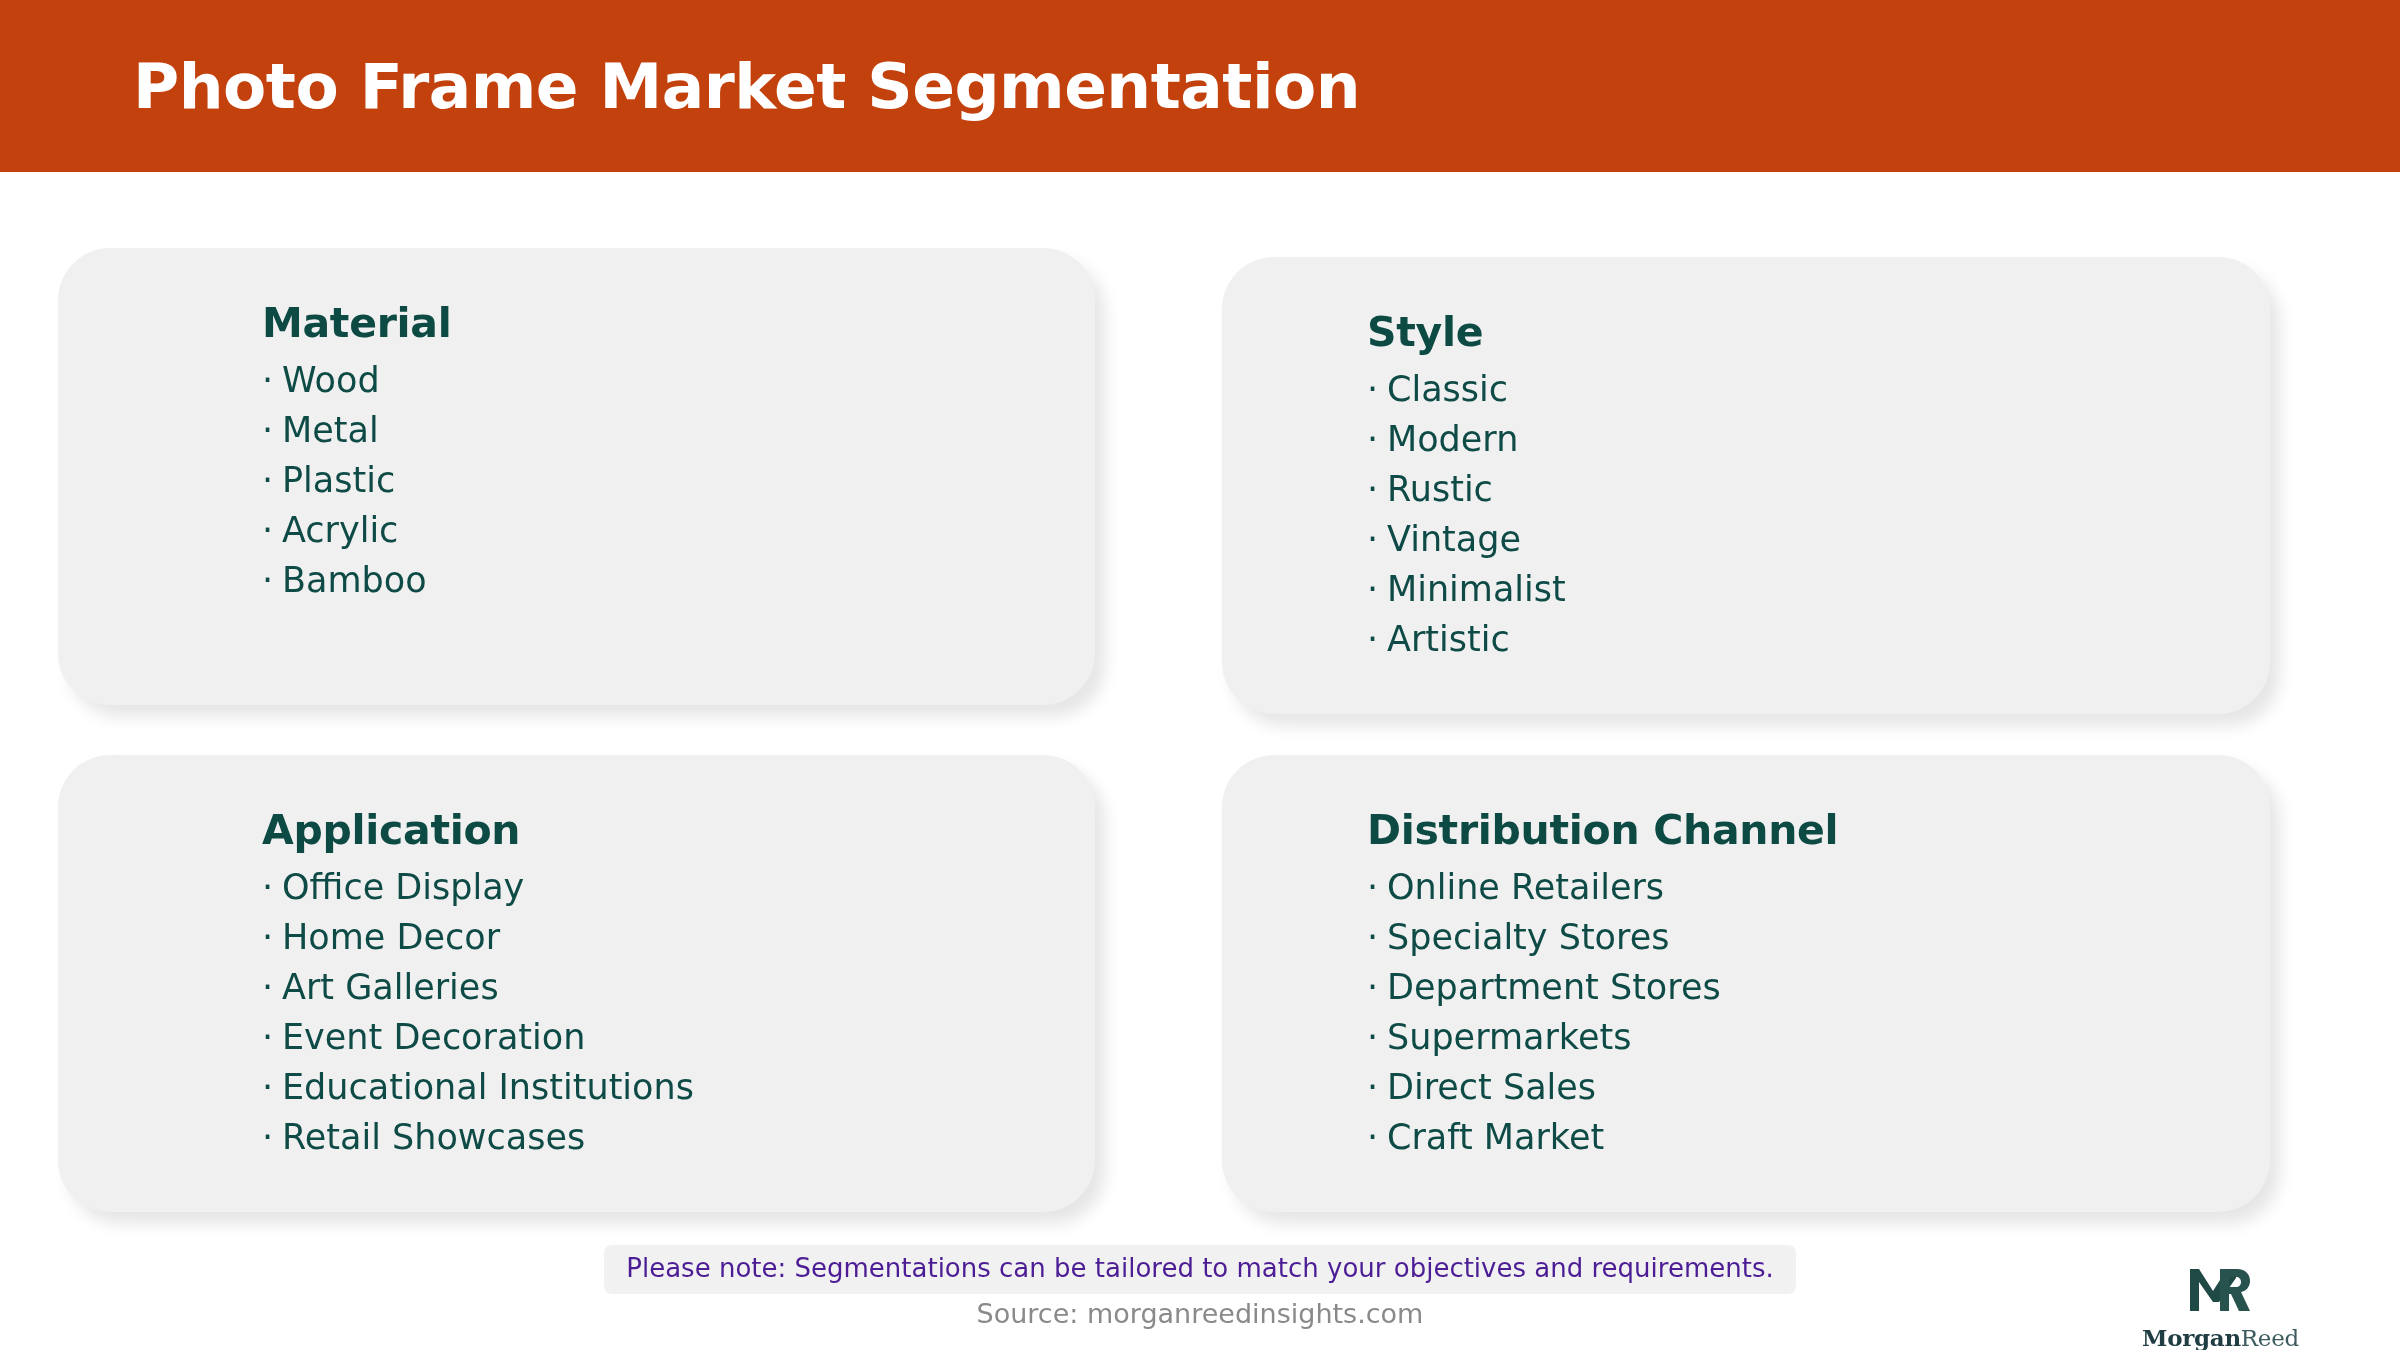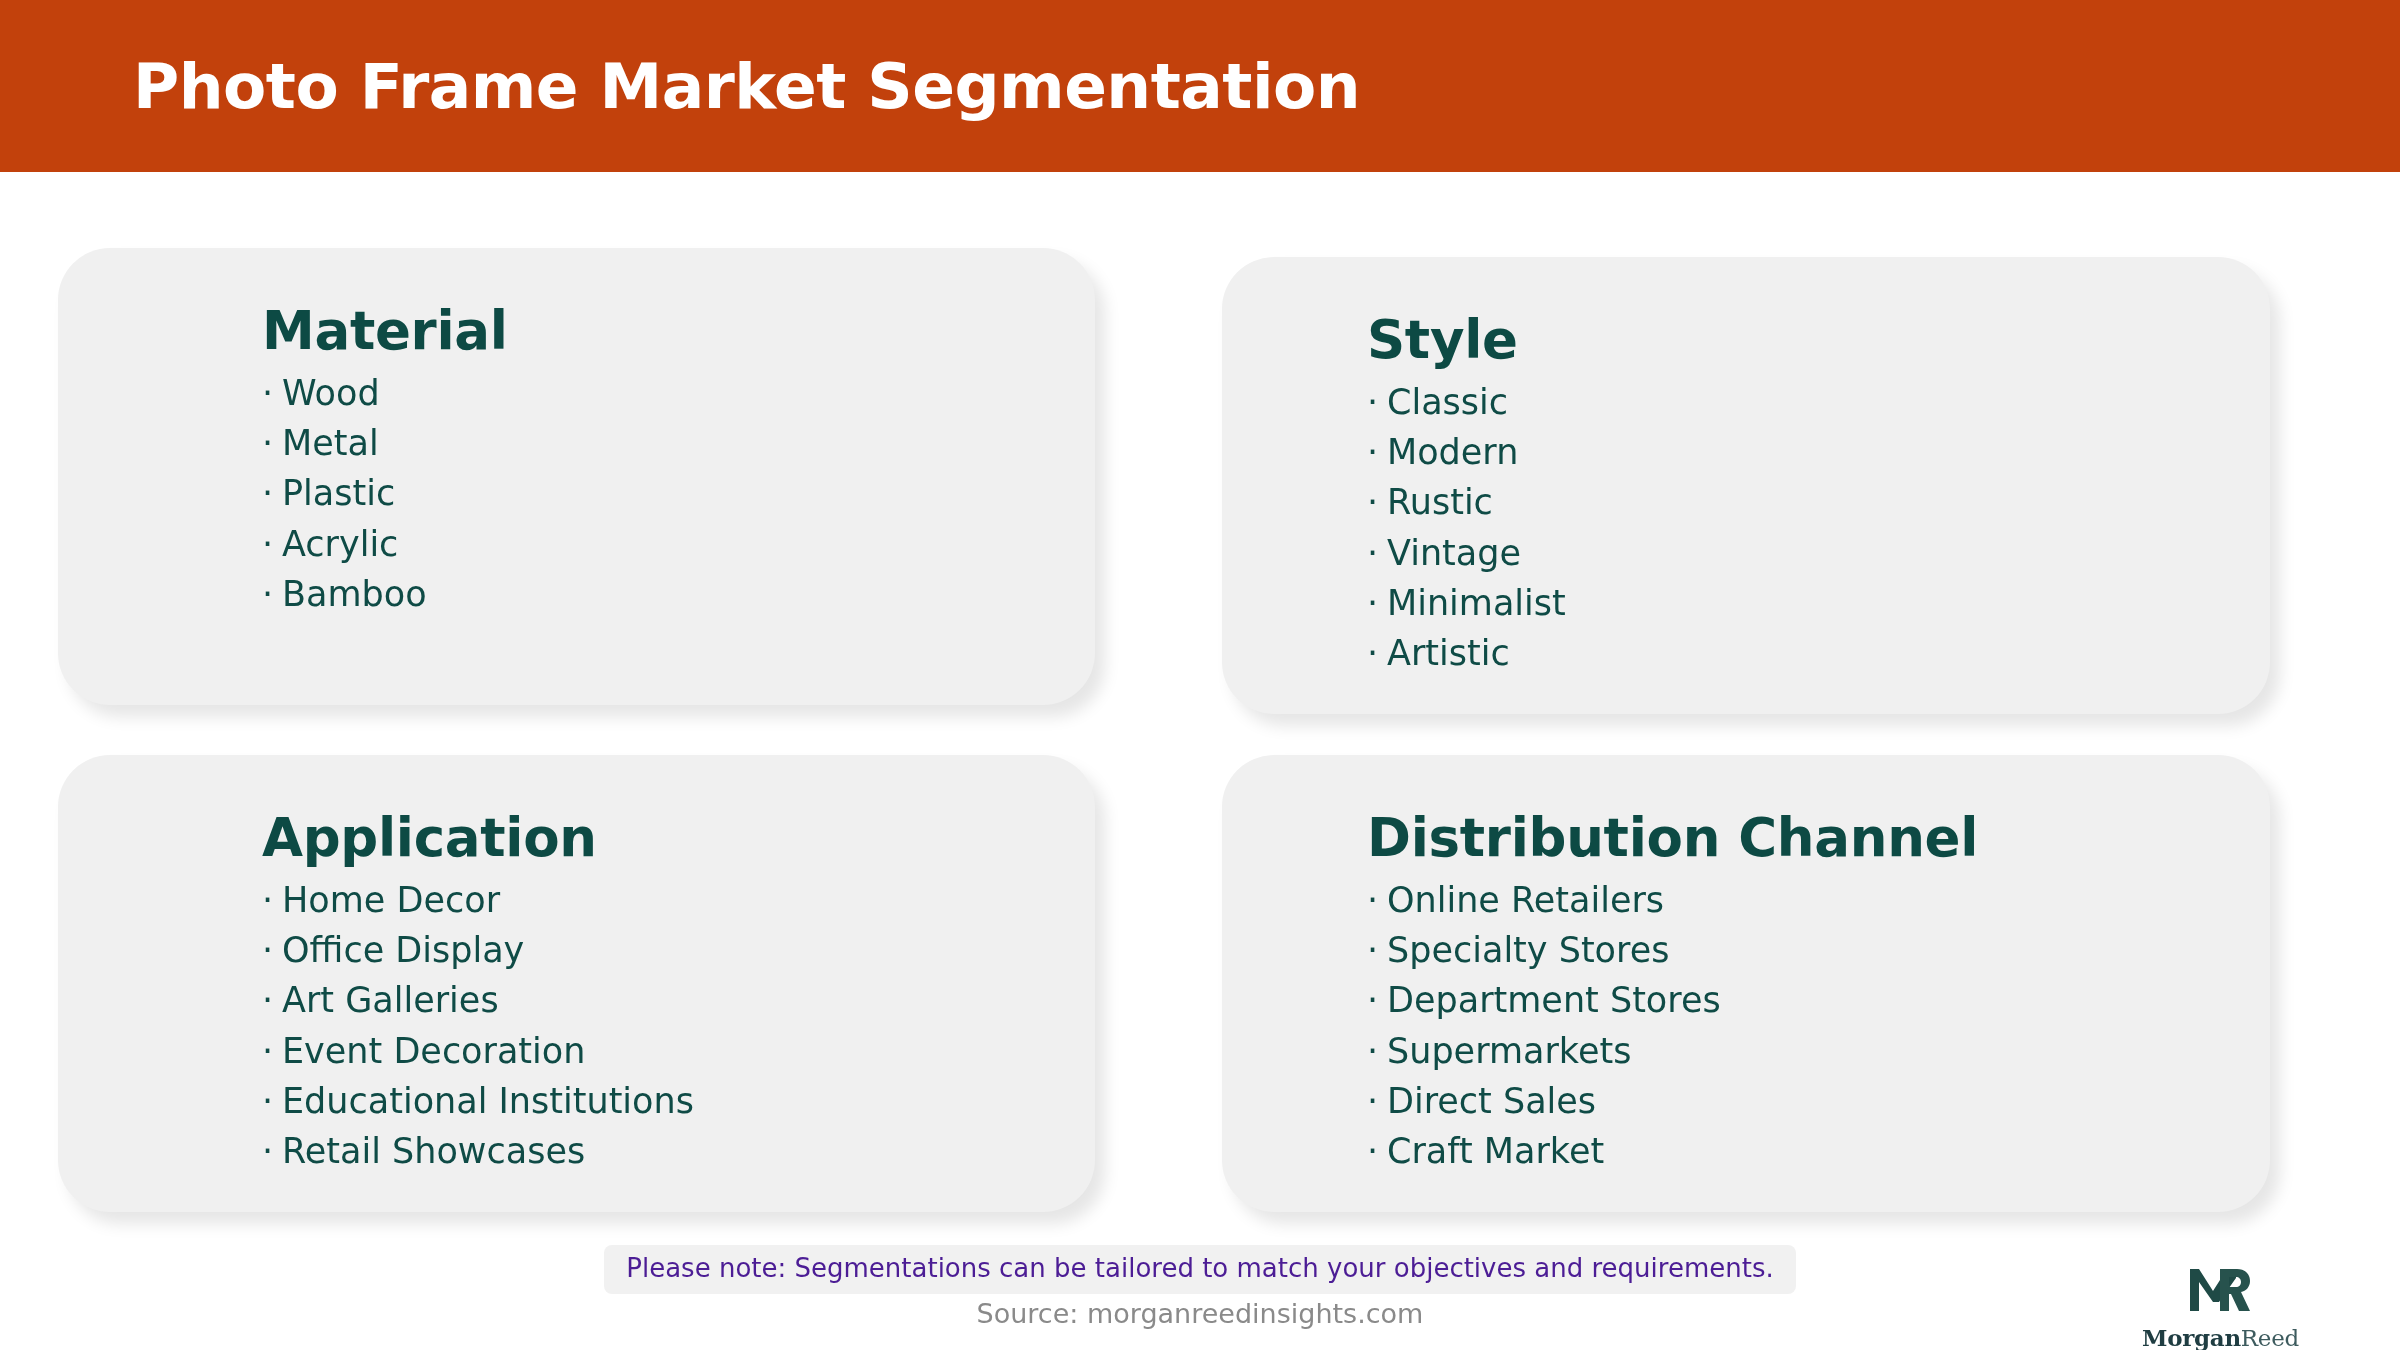"Material" .card-title { font-size: 53px -> 41px }
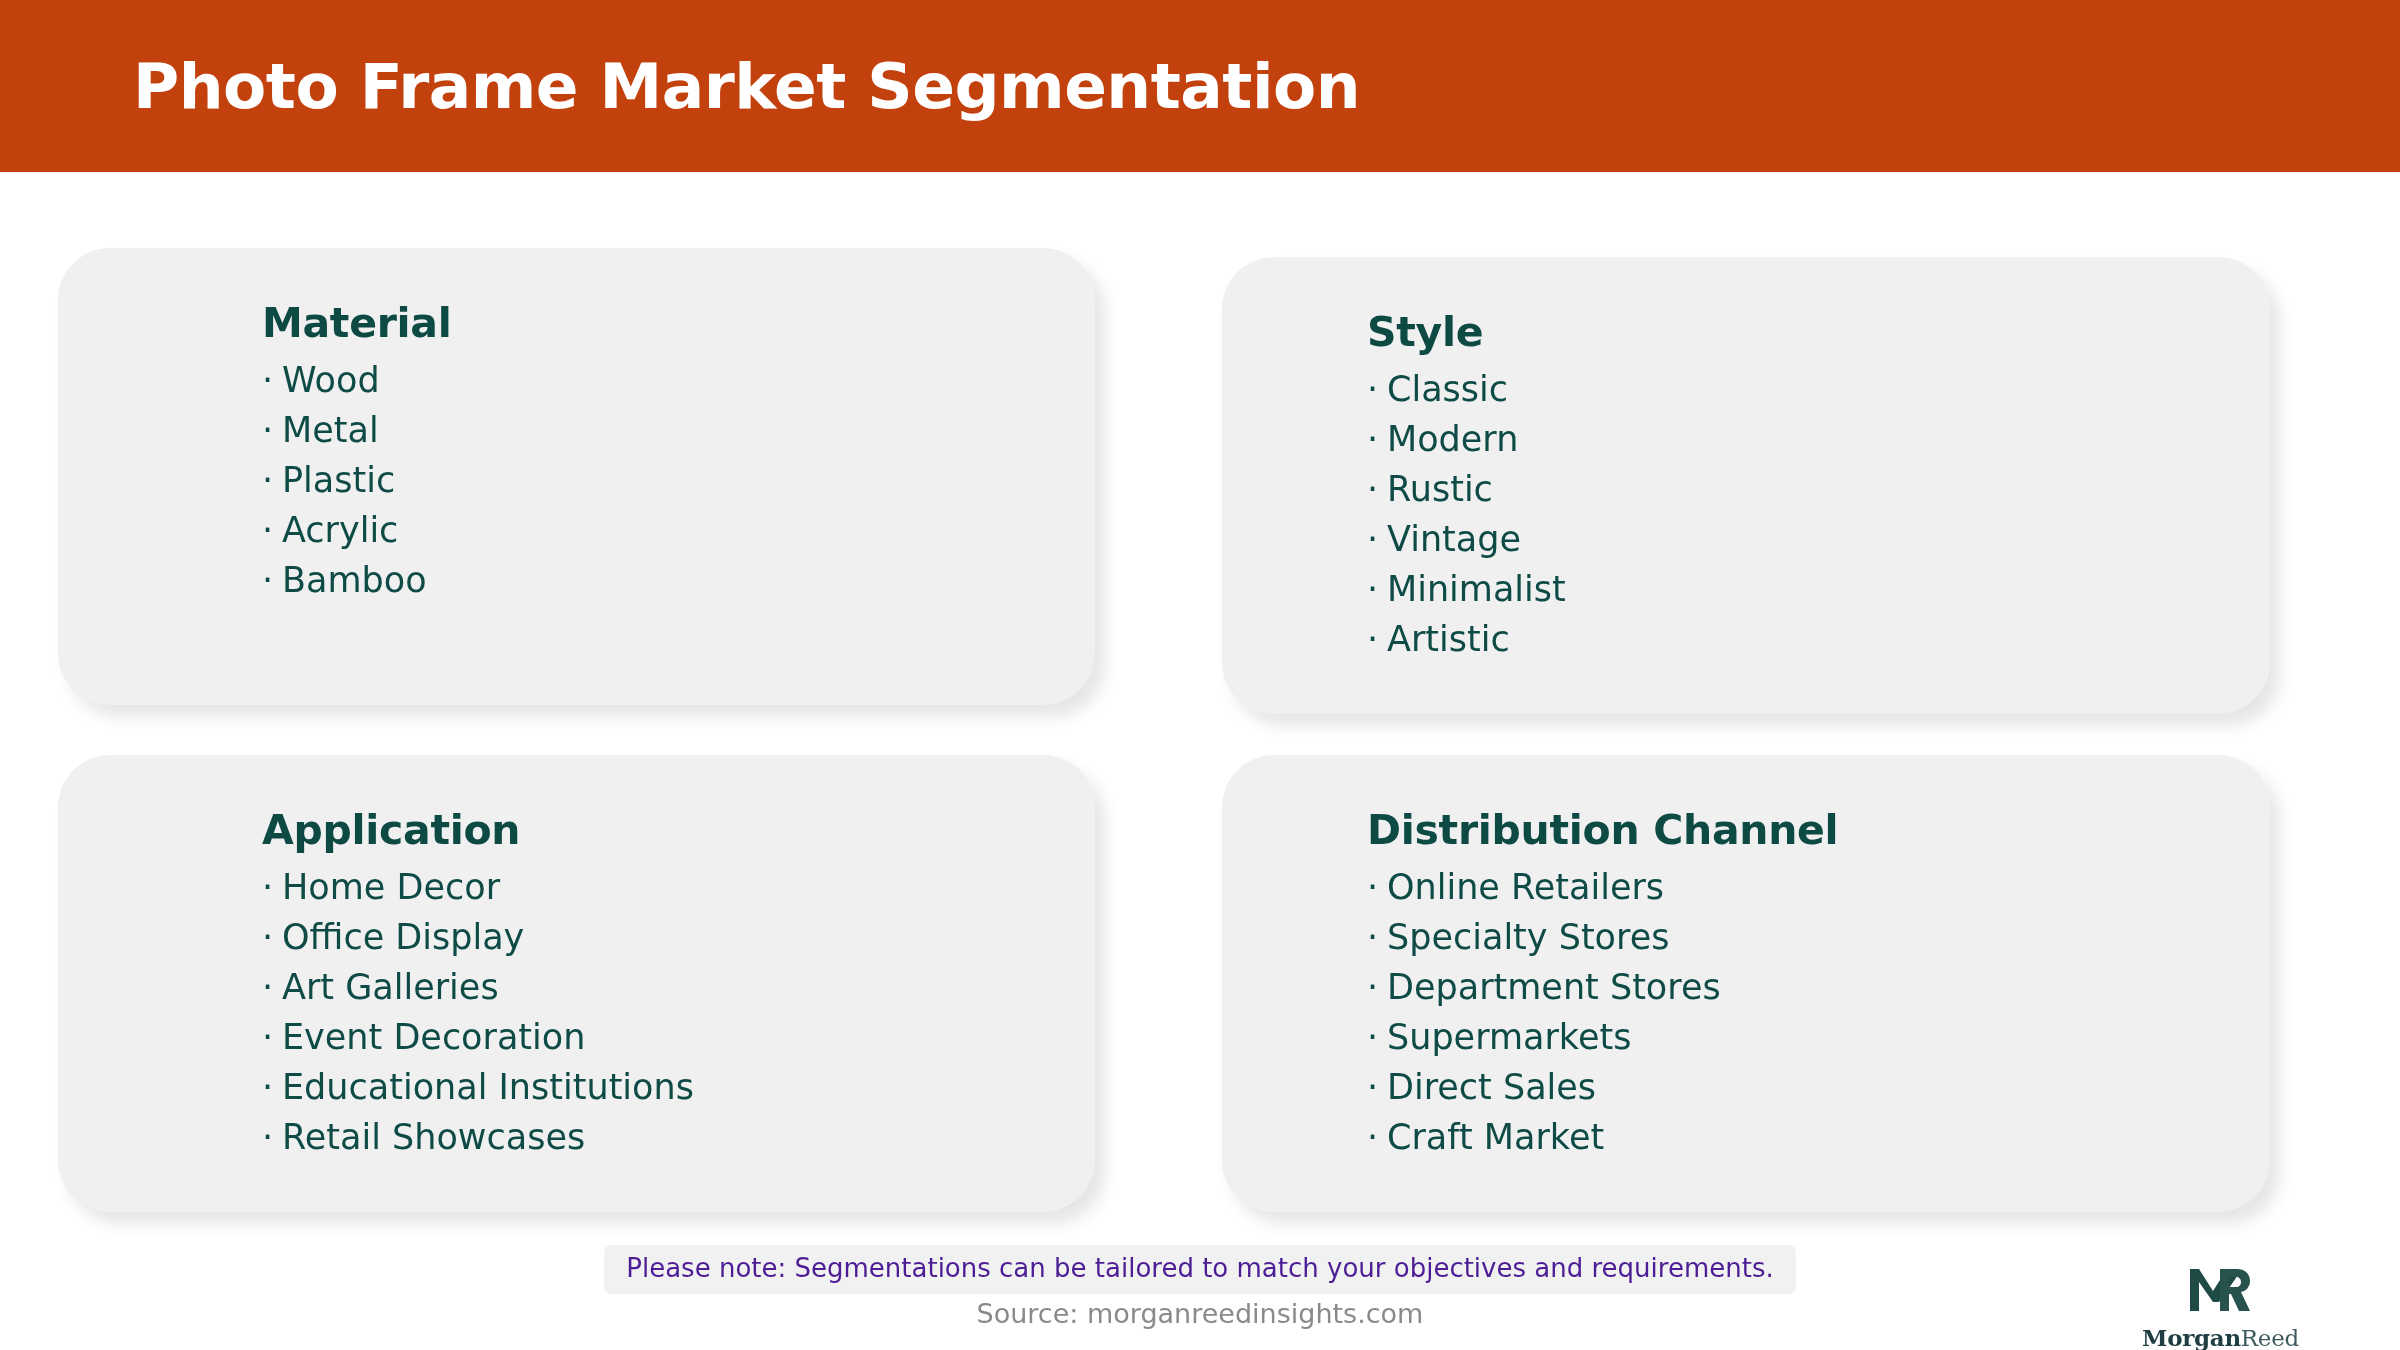"· Home Decor" li { order: before "· Office Display" -> after "· Office Display" }
